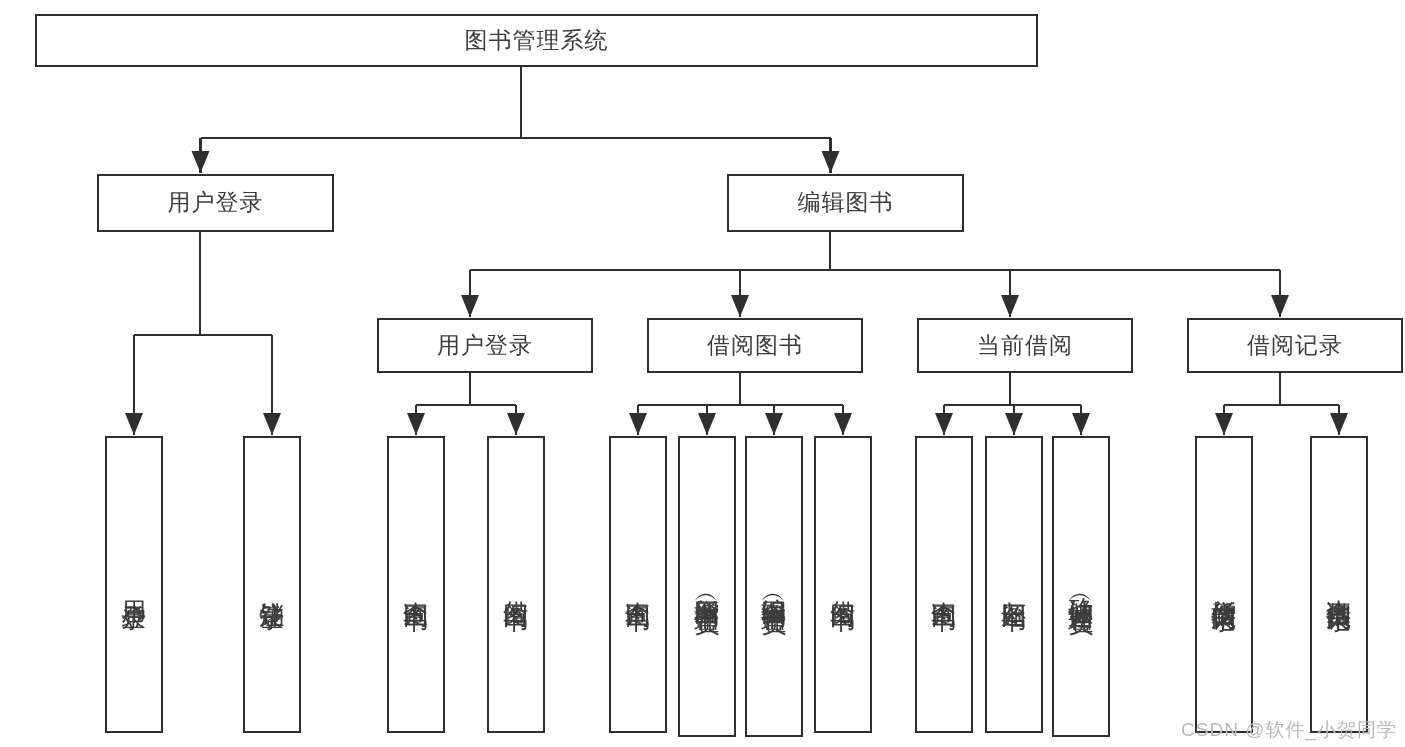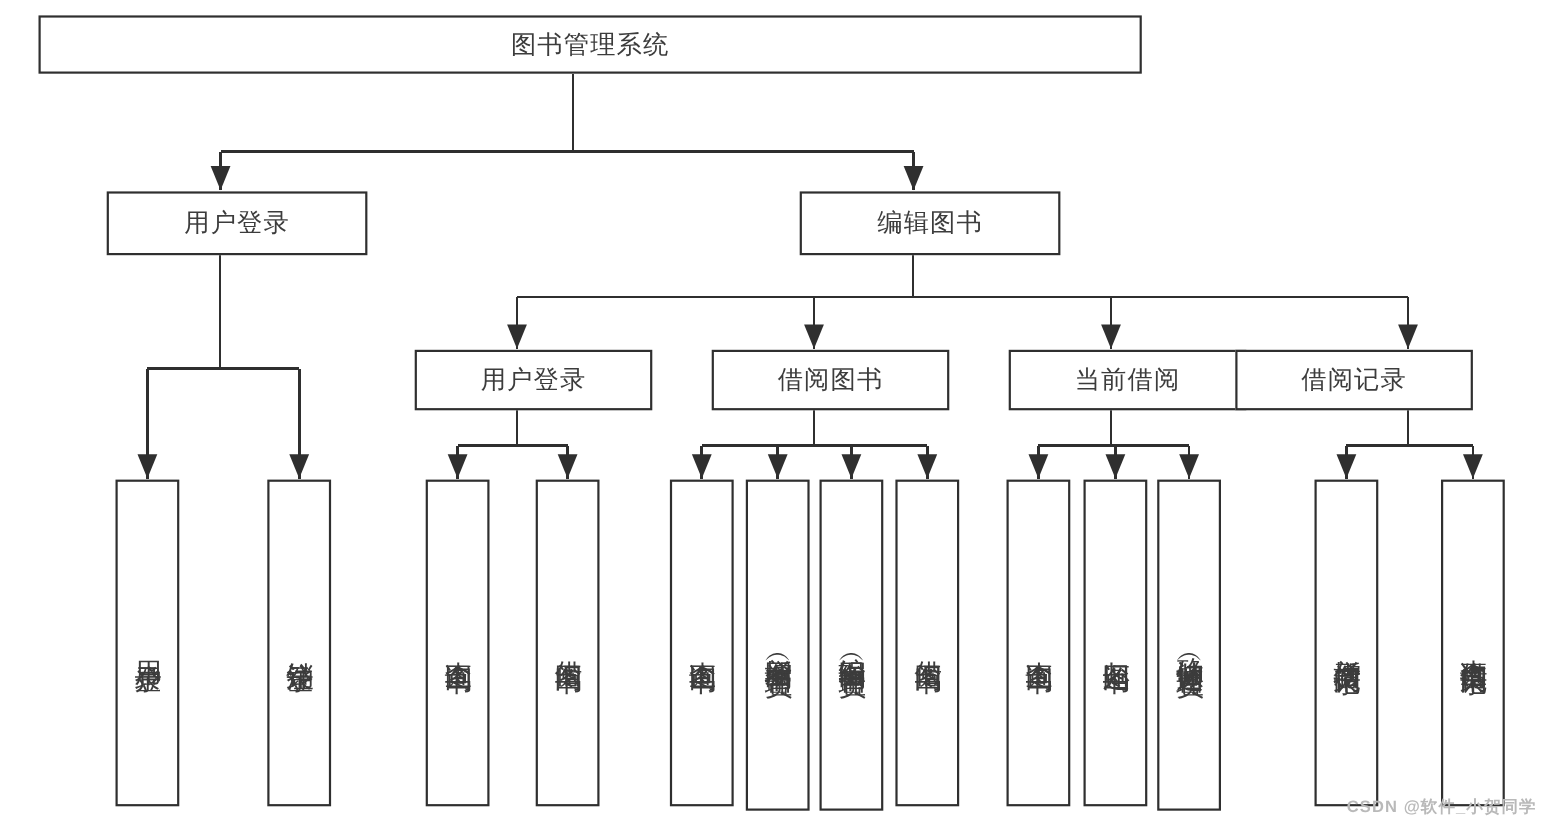"借阅记录" div.node { left: 1108px -> 1172px }
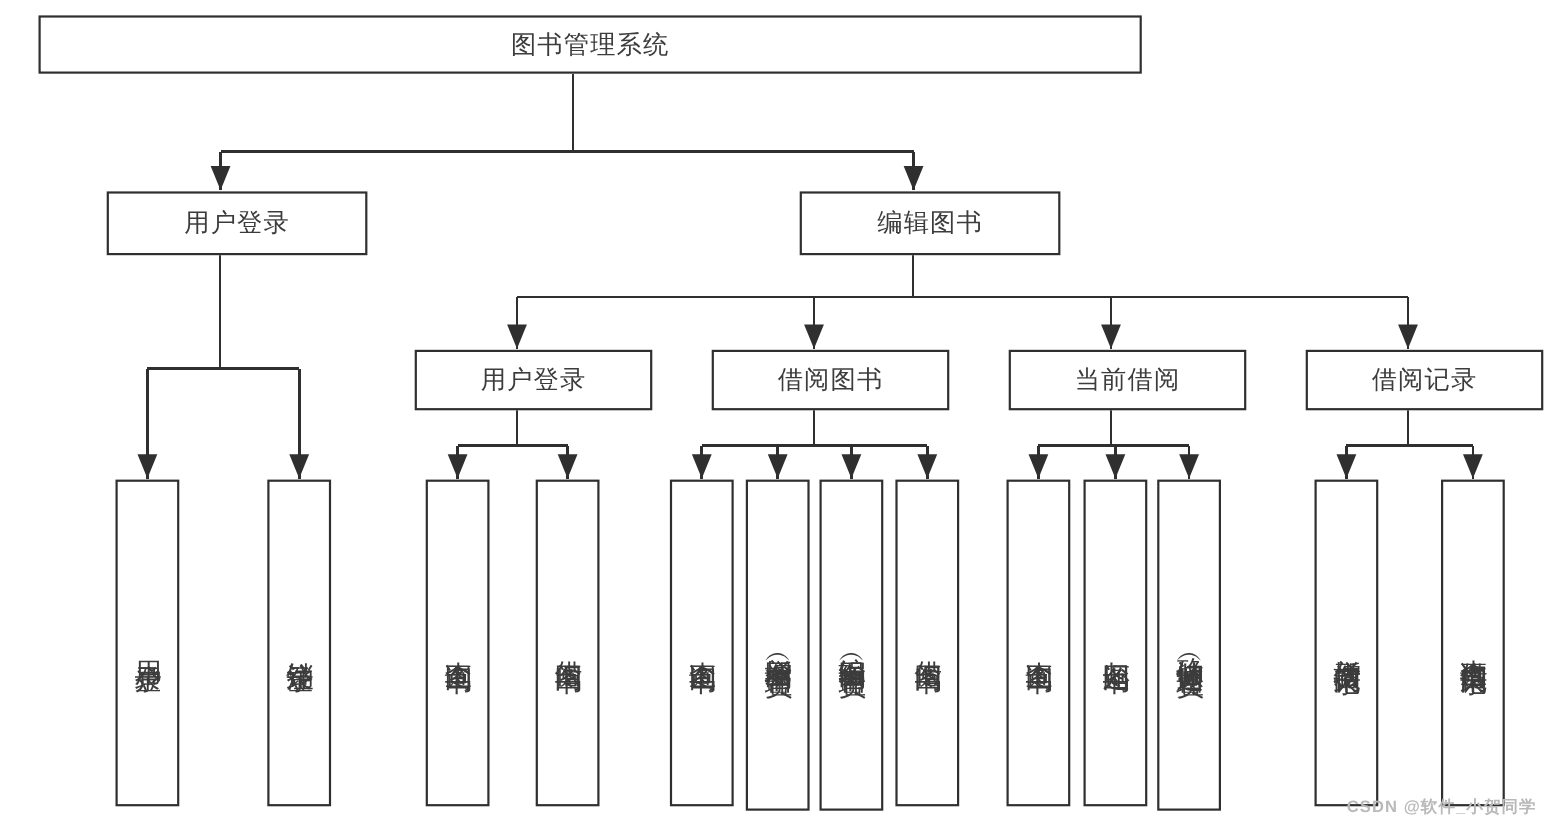"CSDN @软件_小贺同学" #watermark { font-size: 15px -> 19px; font-weight: bold -> none }
